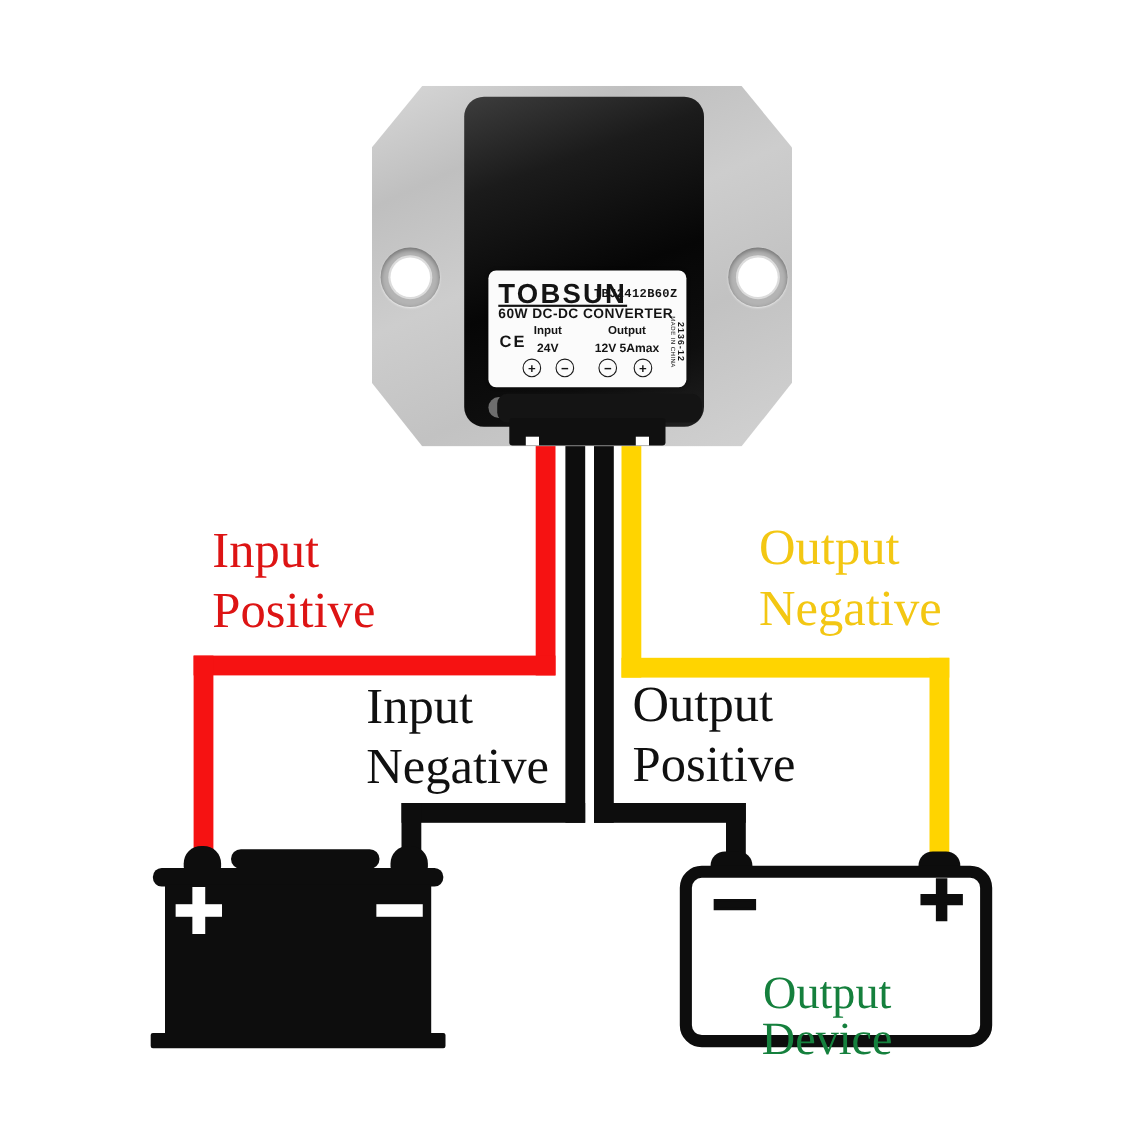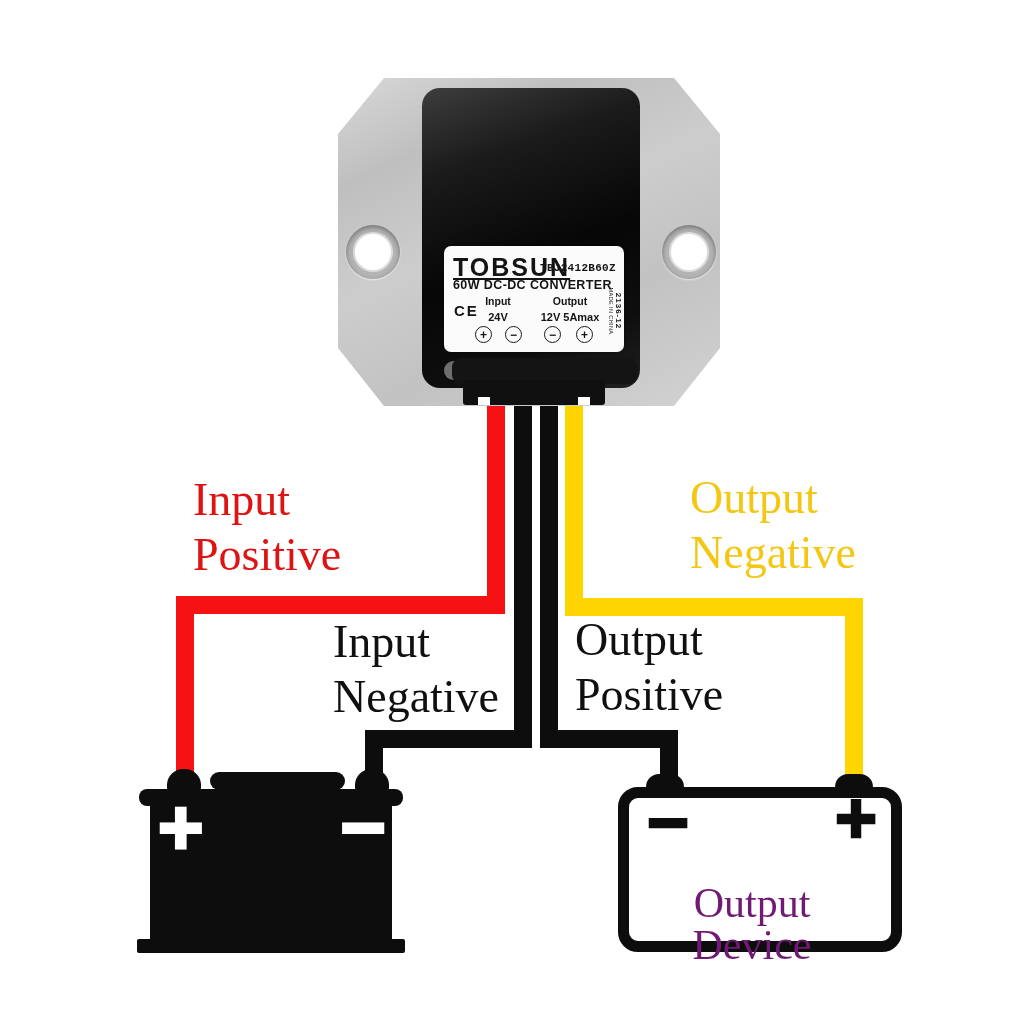"Output Device" .od-name { color: #701a75 -> #15803d }
